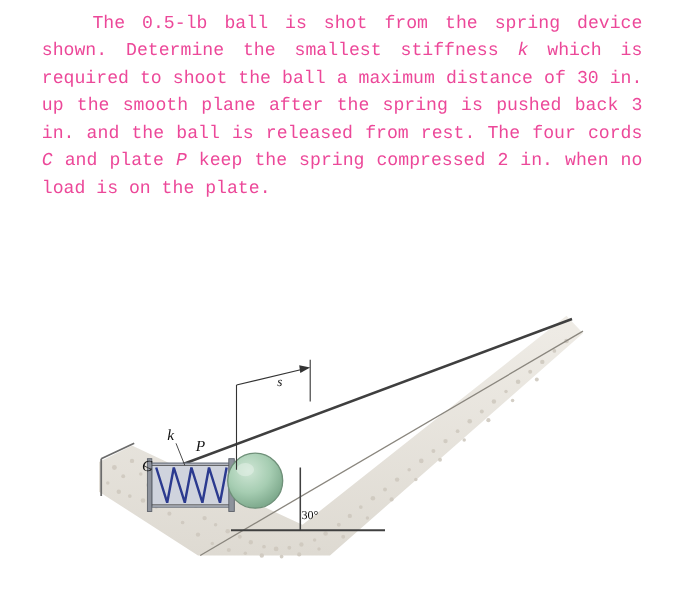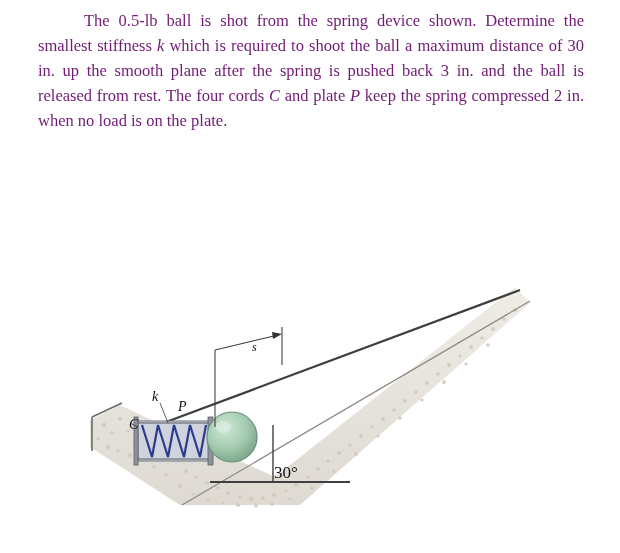"The 0.5-lb ball is shot" .problem-text { color: #701a75 -> #ec4899; font-family: none -> Liberation Mono, monospace }
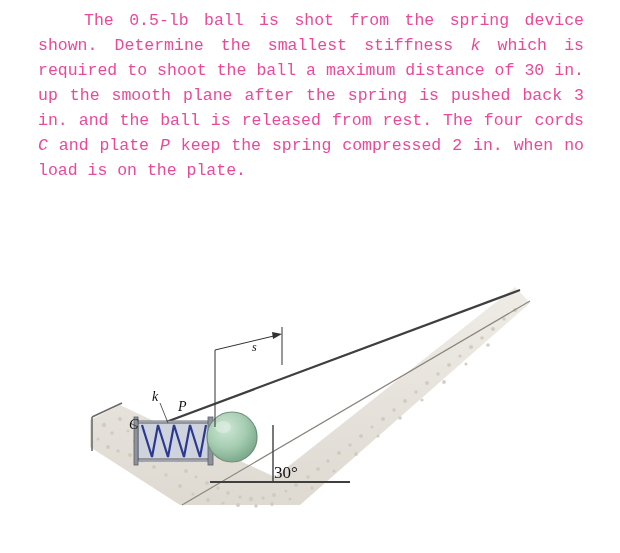"30°" .lbl-angle { font-size: 17px -> 11px }
